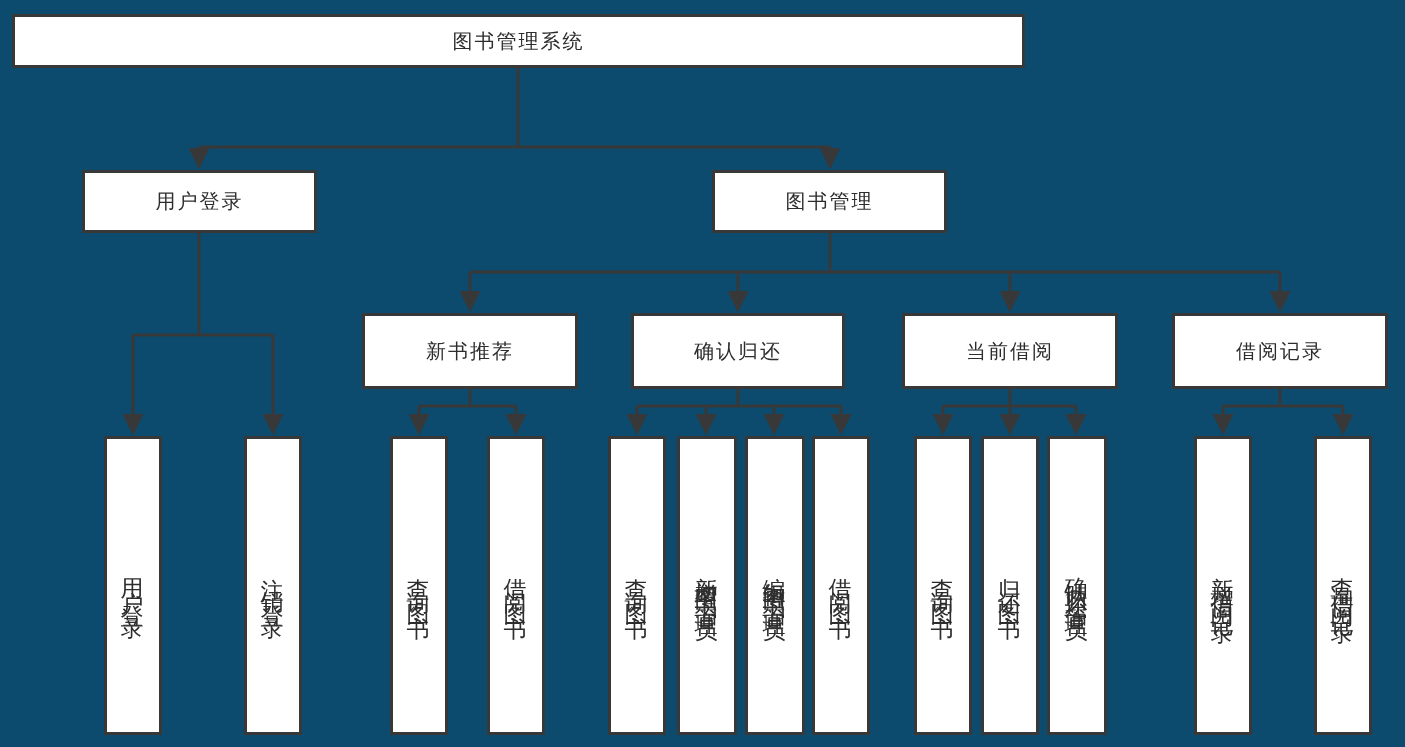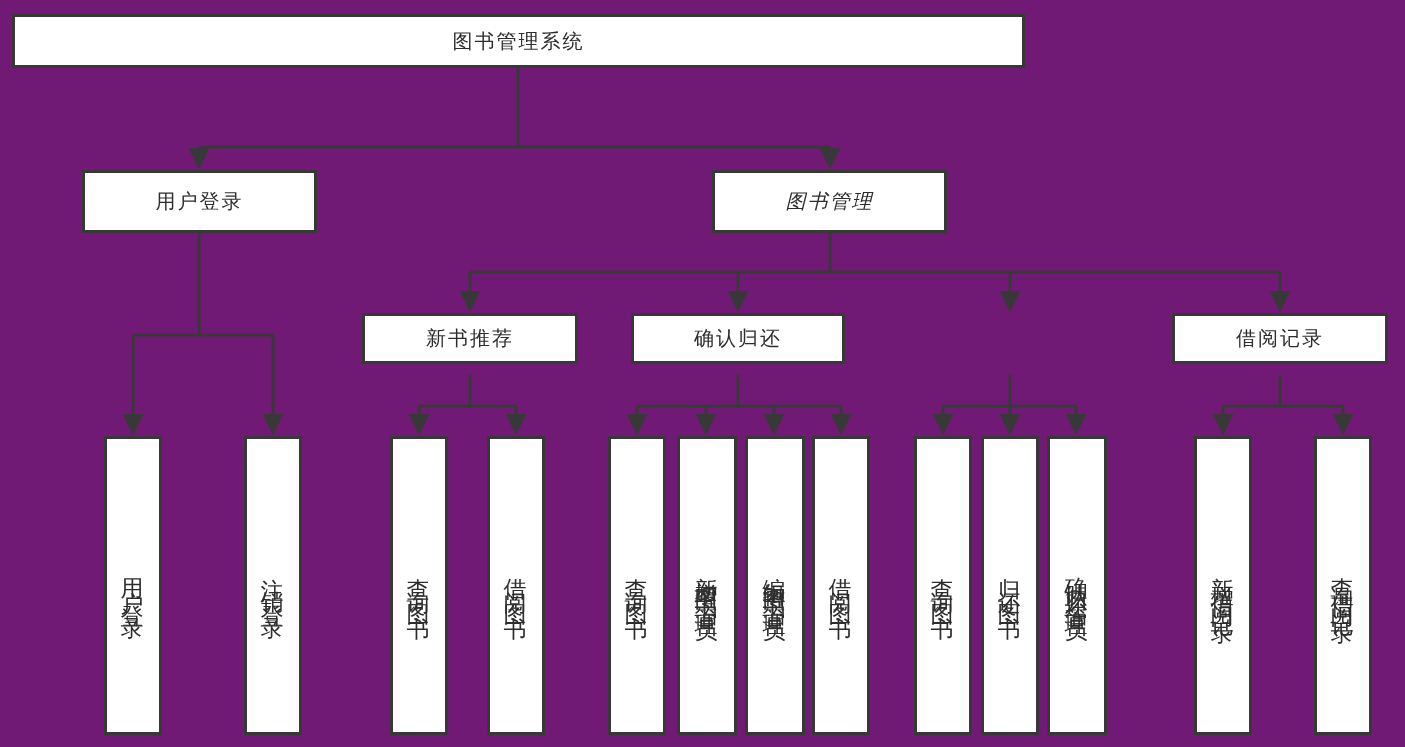"图书管理系统" .canvas { background: #701a75 -> #0c4a6e }
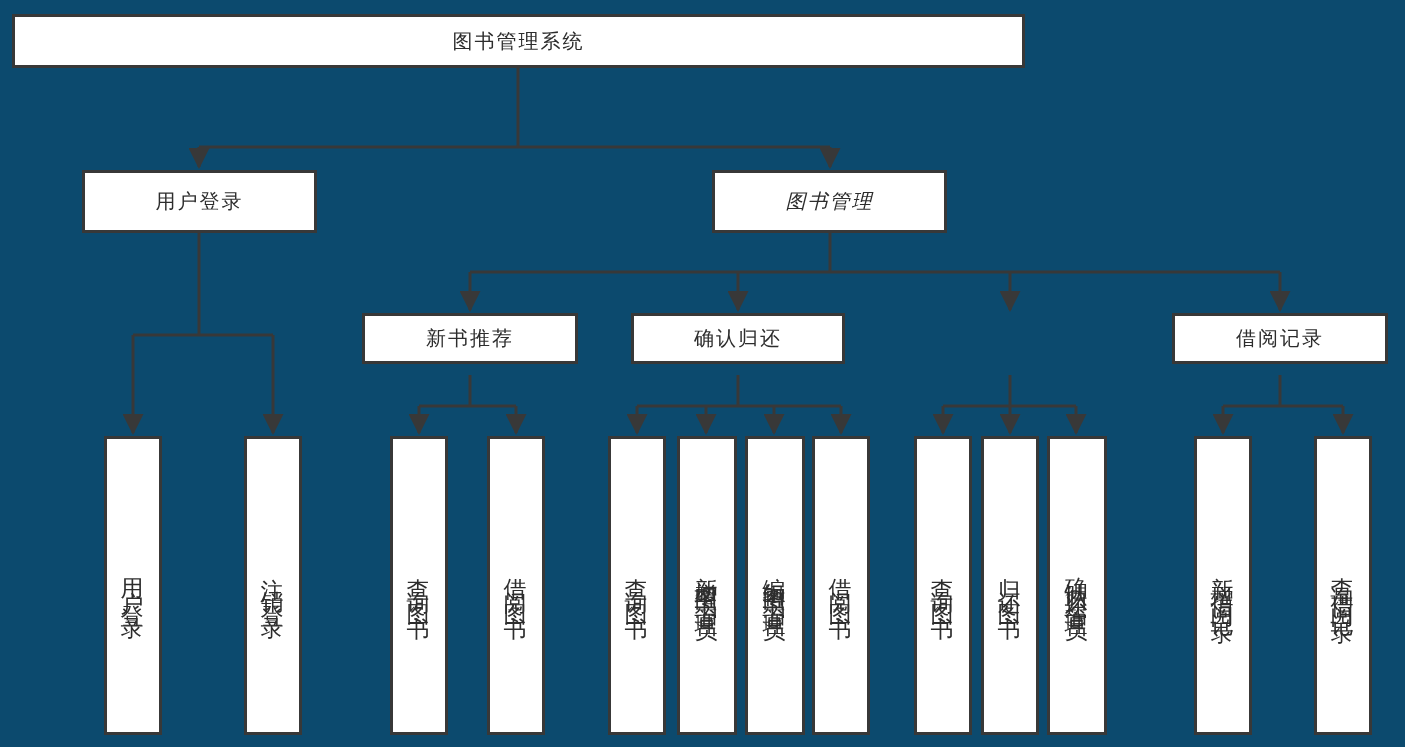"图书管理" #n-manage { font-style: italic -> none }
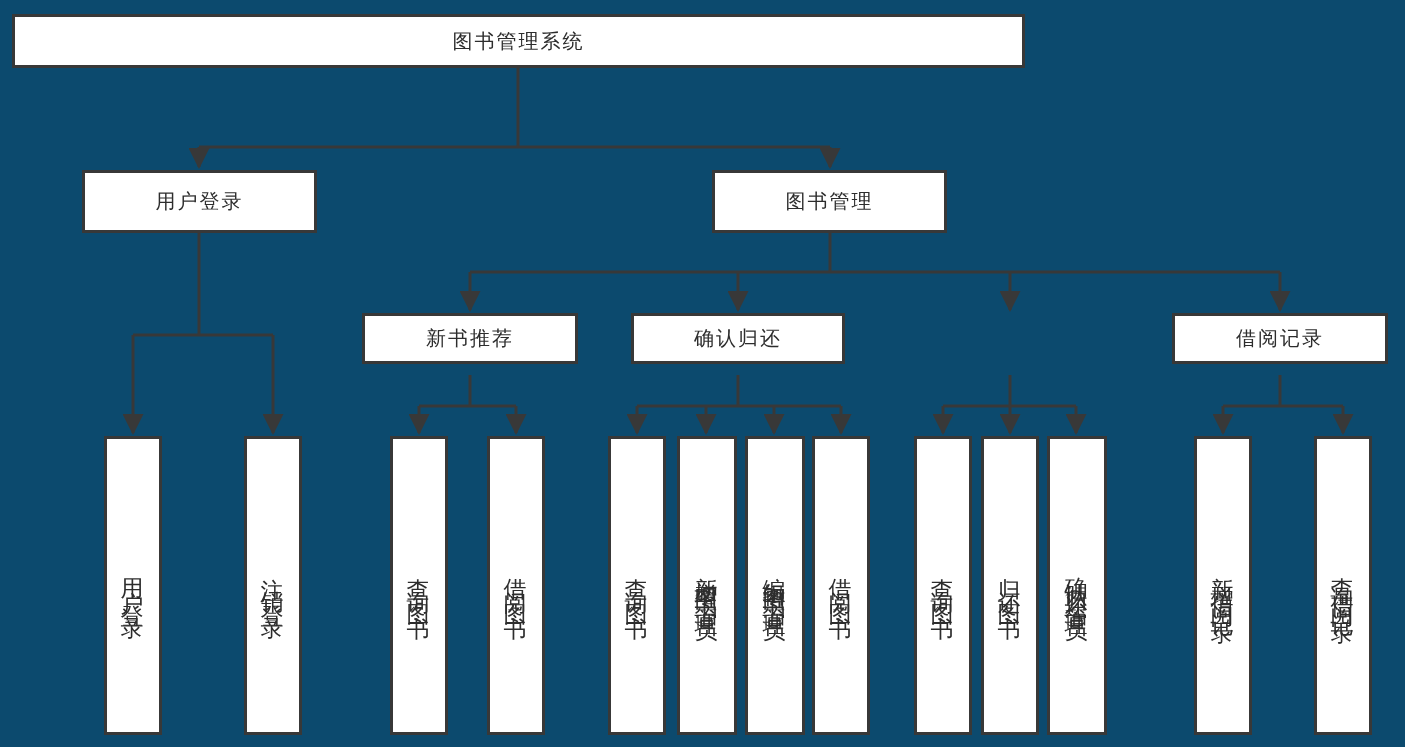"新书推荐" .lvl3 { height: 51px -> 76px }
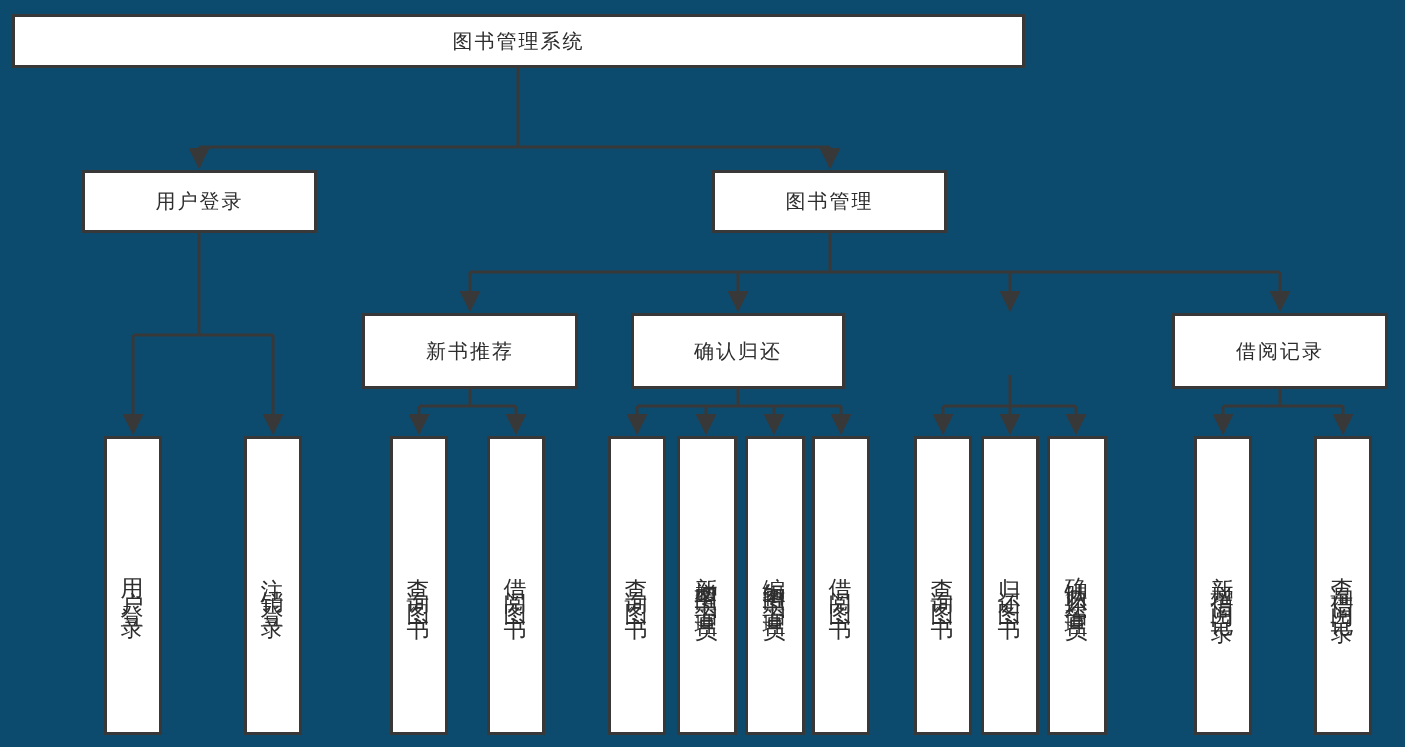"当前借阅" div.box { html: none -> <div> <span>当前借阅</span> </div> }
